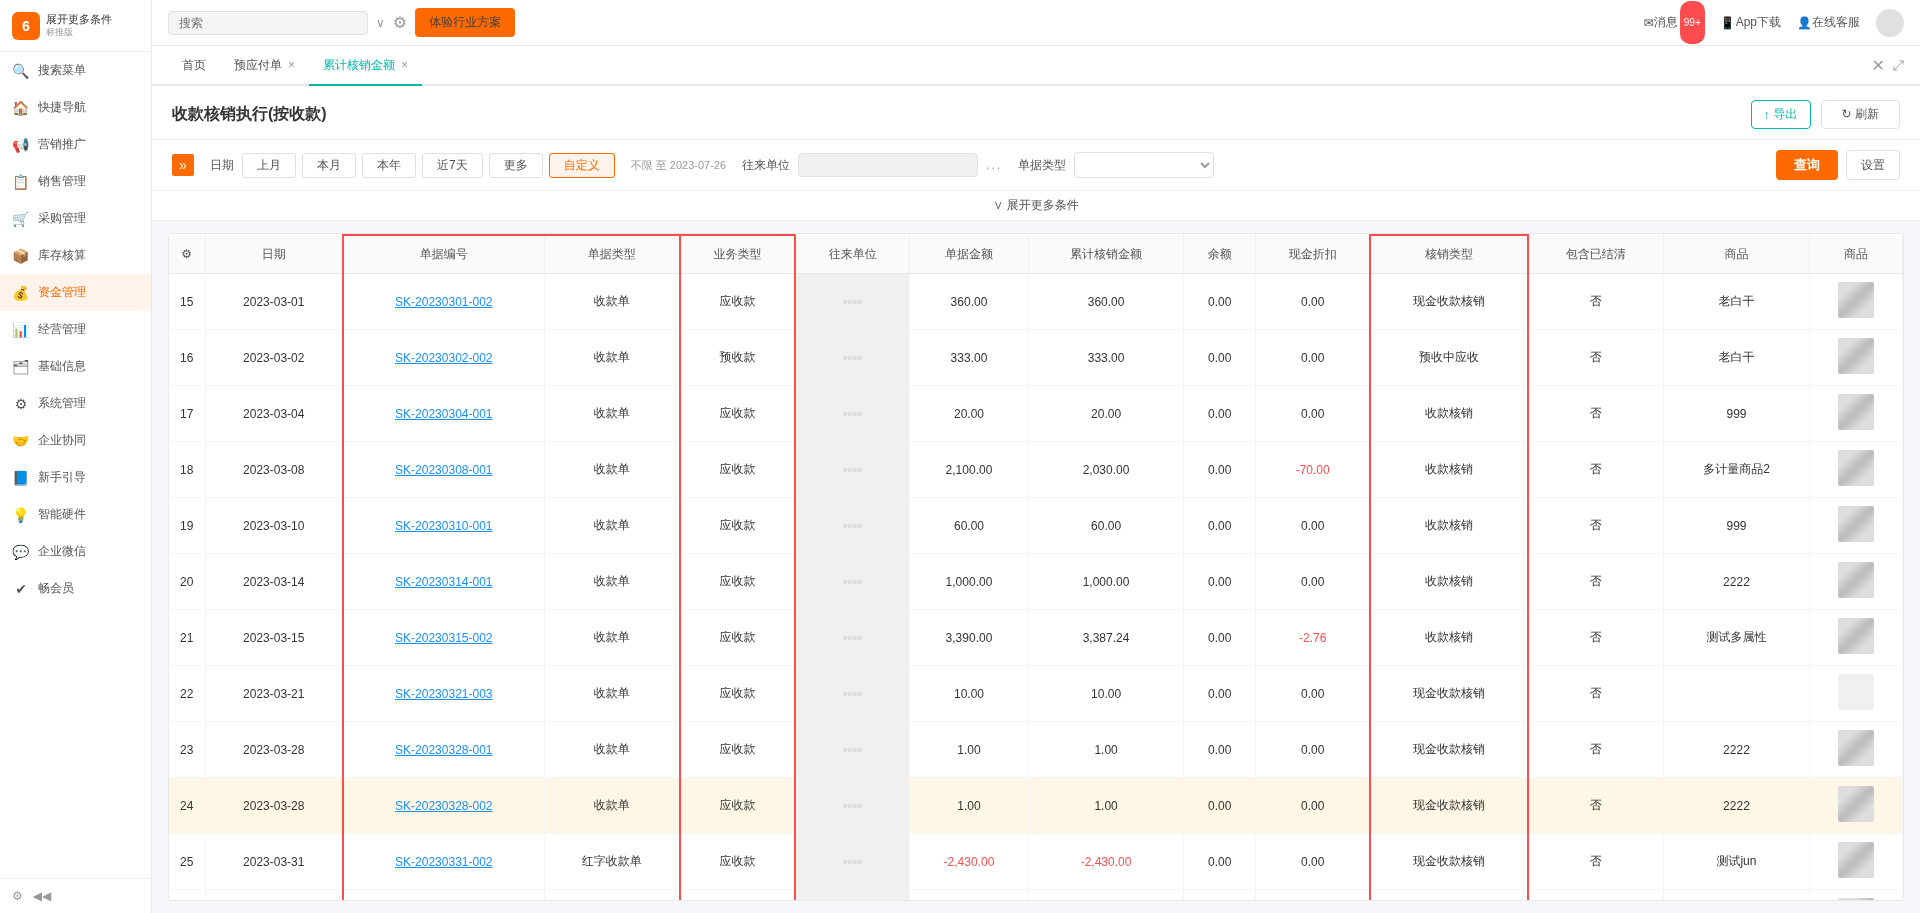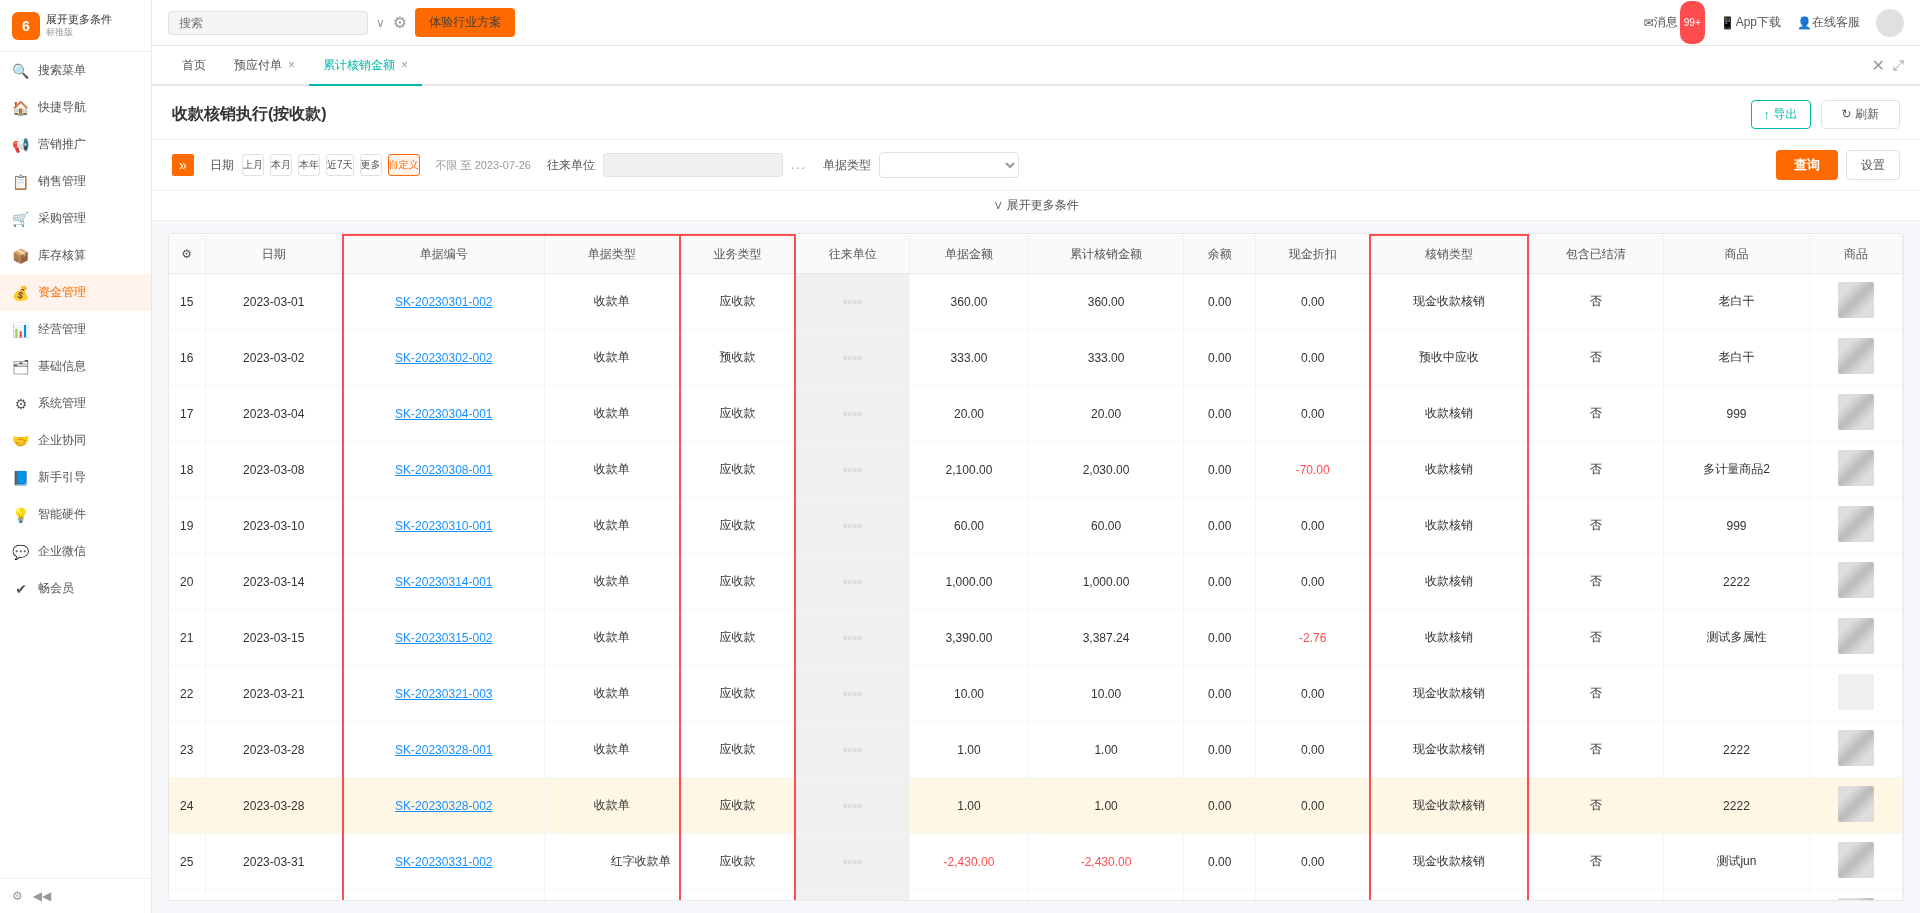"上月" .filter-date-btn { font-size: 10px -> 12px; padding: 3px 0 -> 3px 14px }
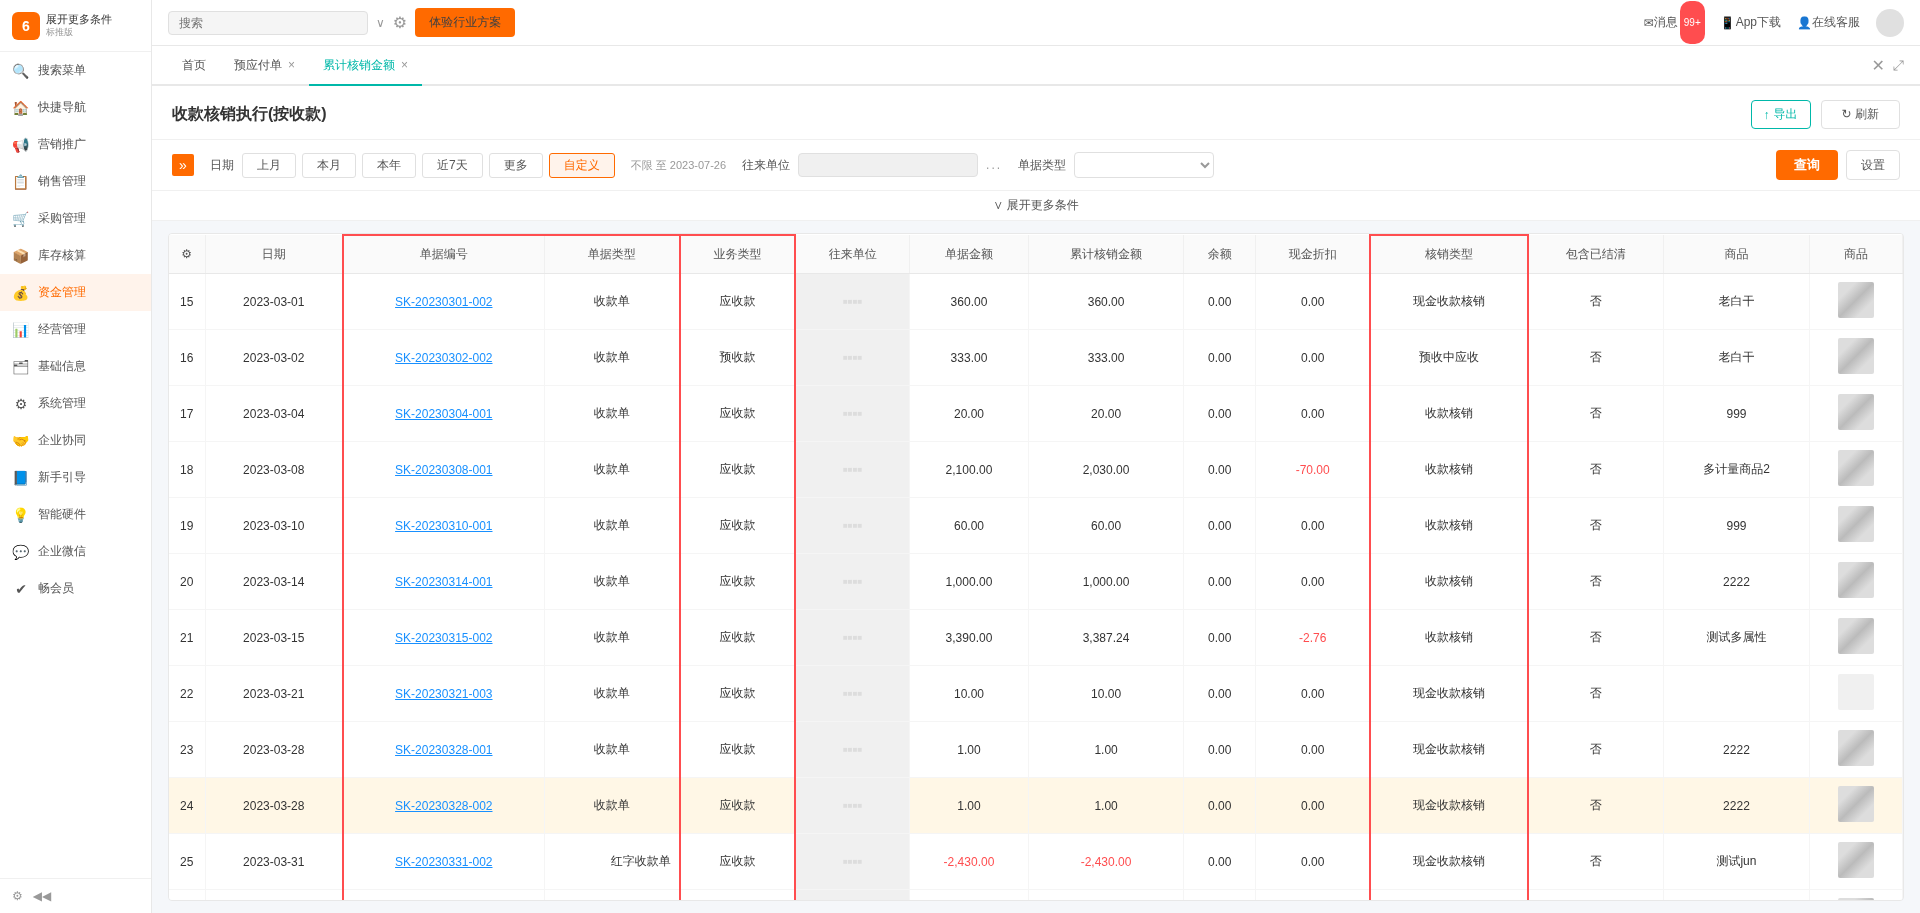"红字收款单" td { text-align: right -> none }
